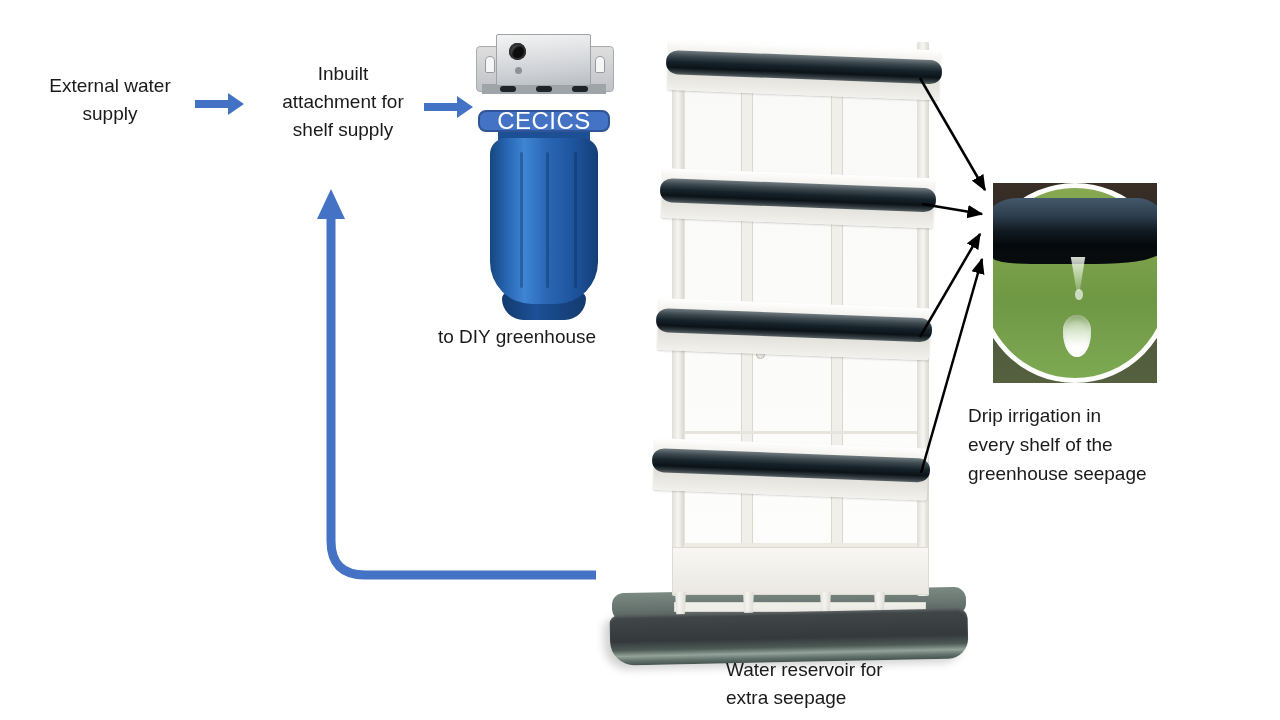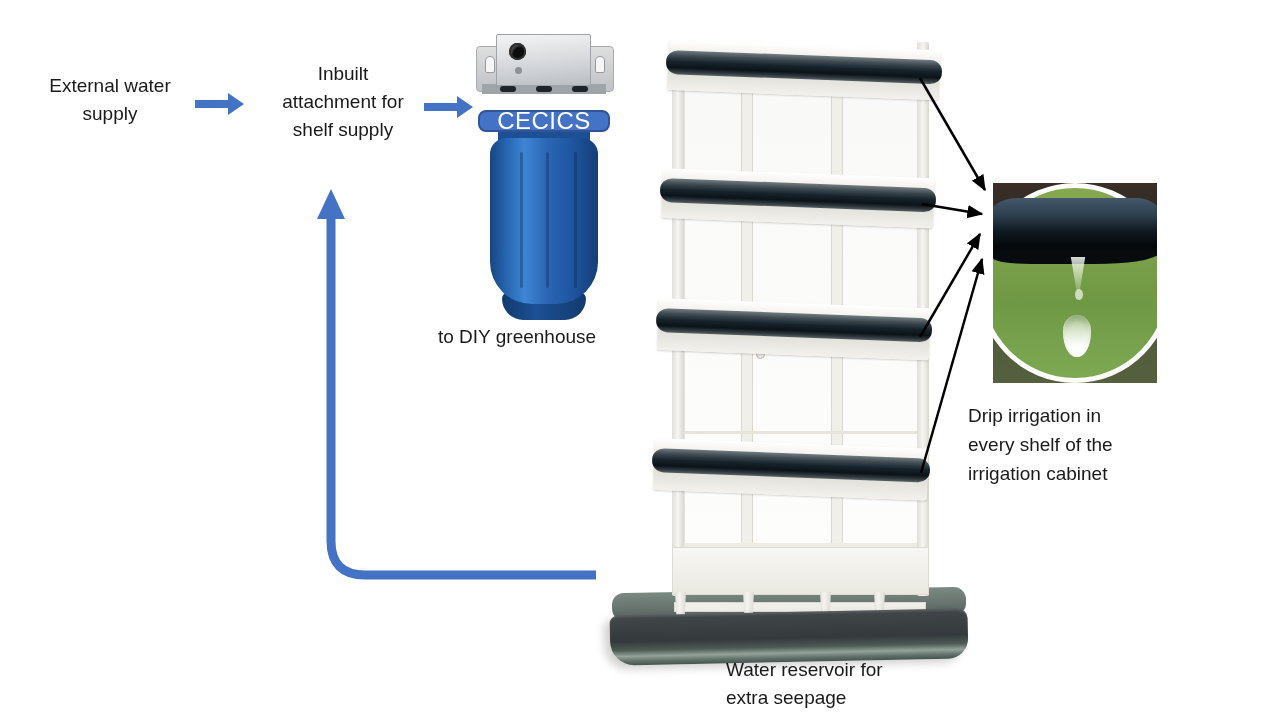"irrigation cabinet" span { text: irrigation cabinet -> greenhouse seepage }
